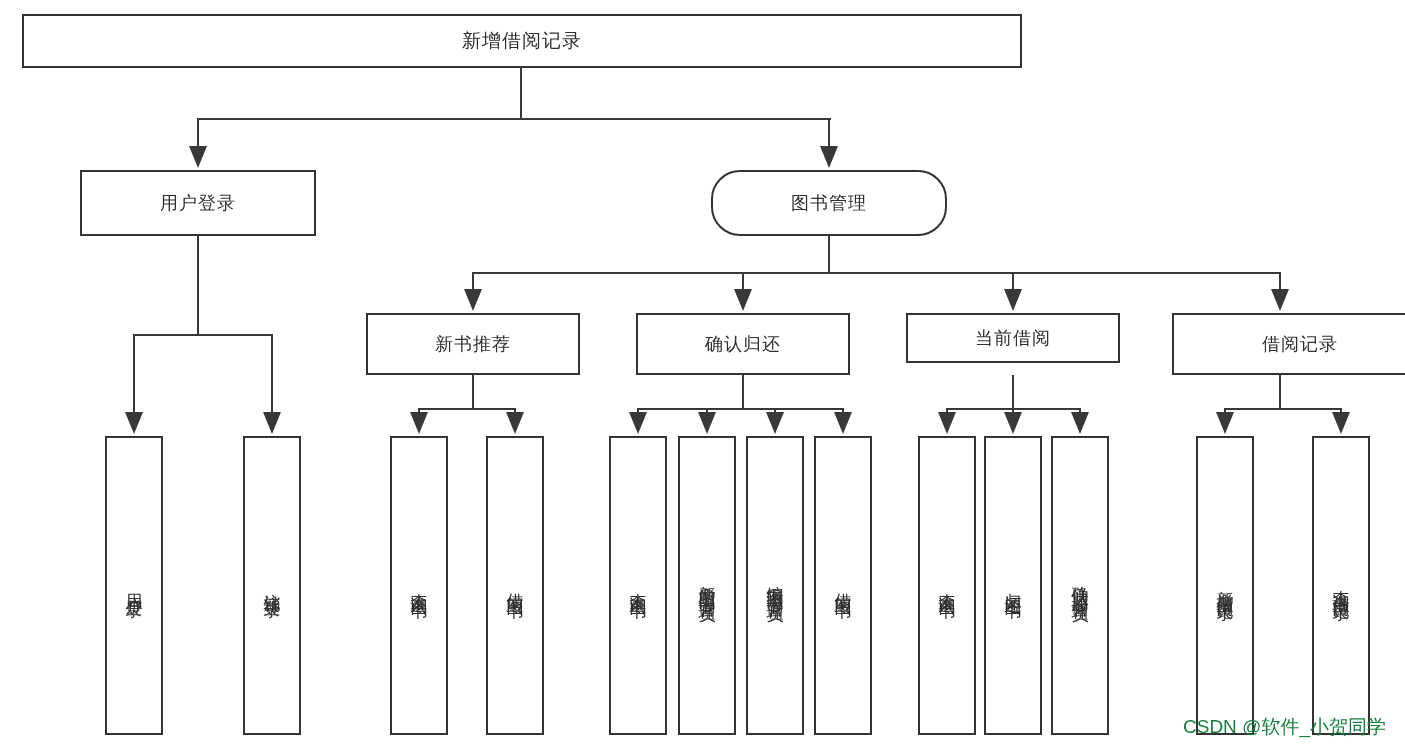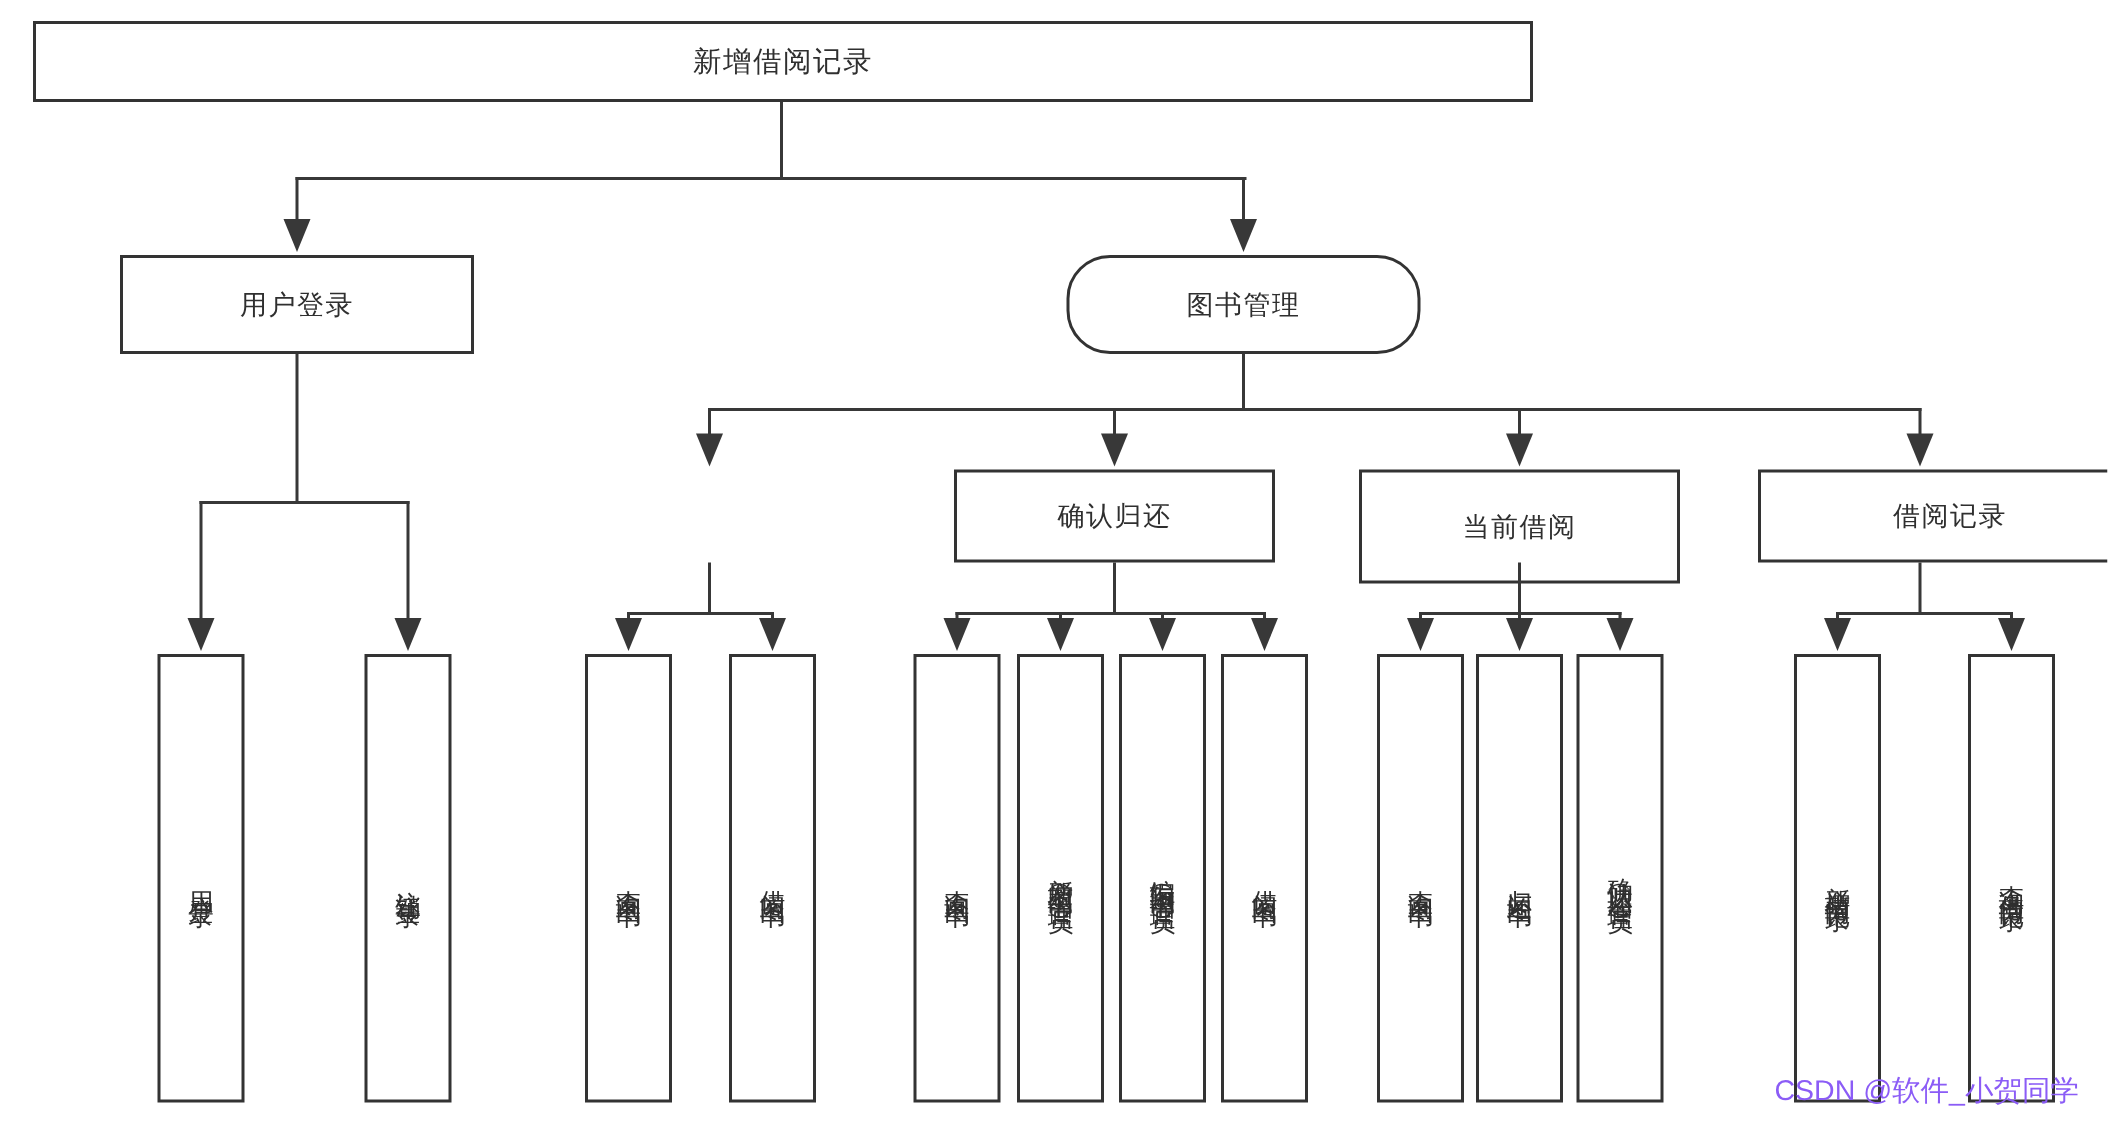"新书推荐" div.box { html: none -> <div>新书推荐</div> }
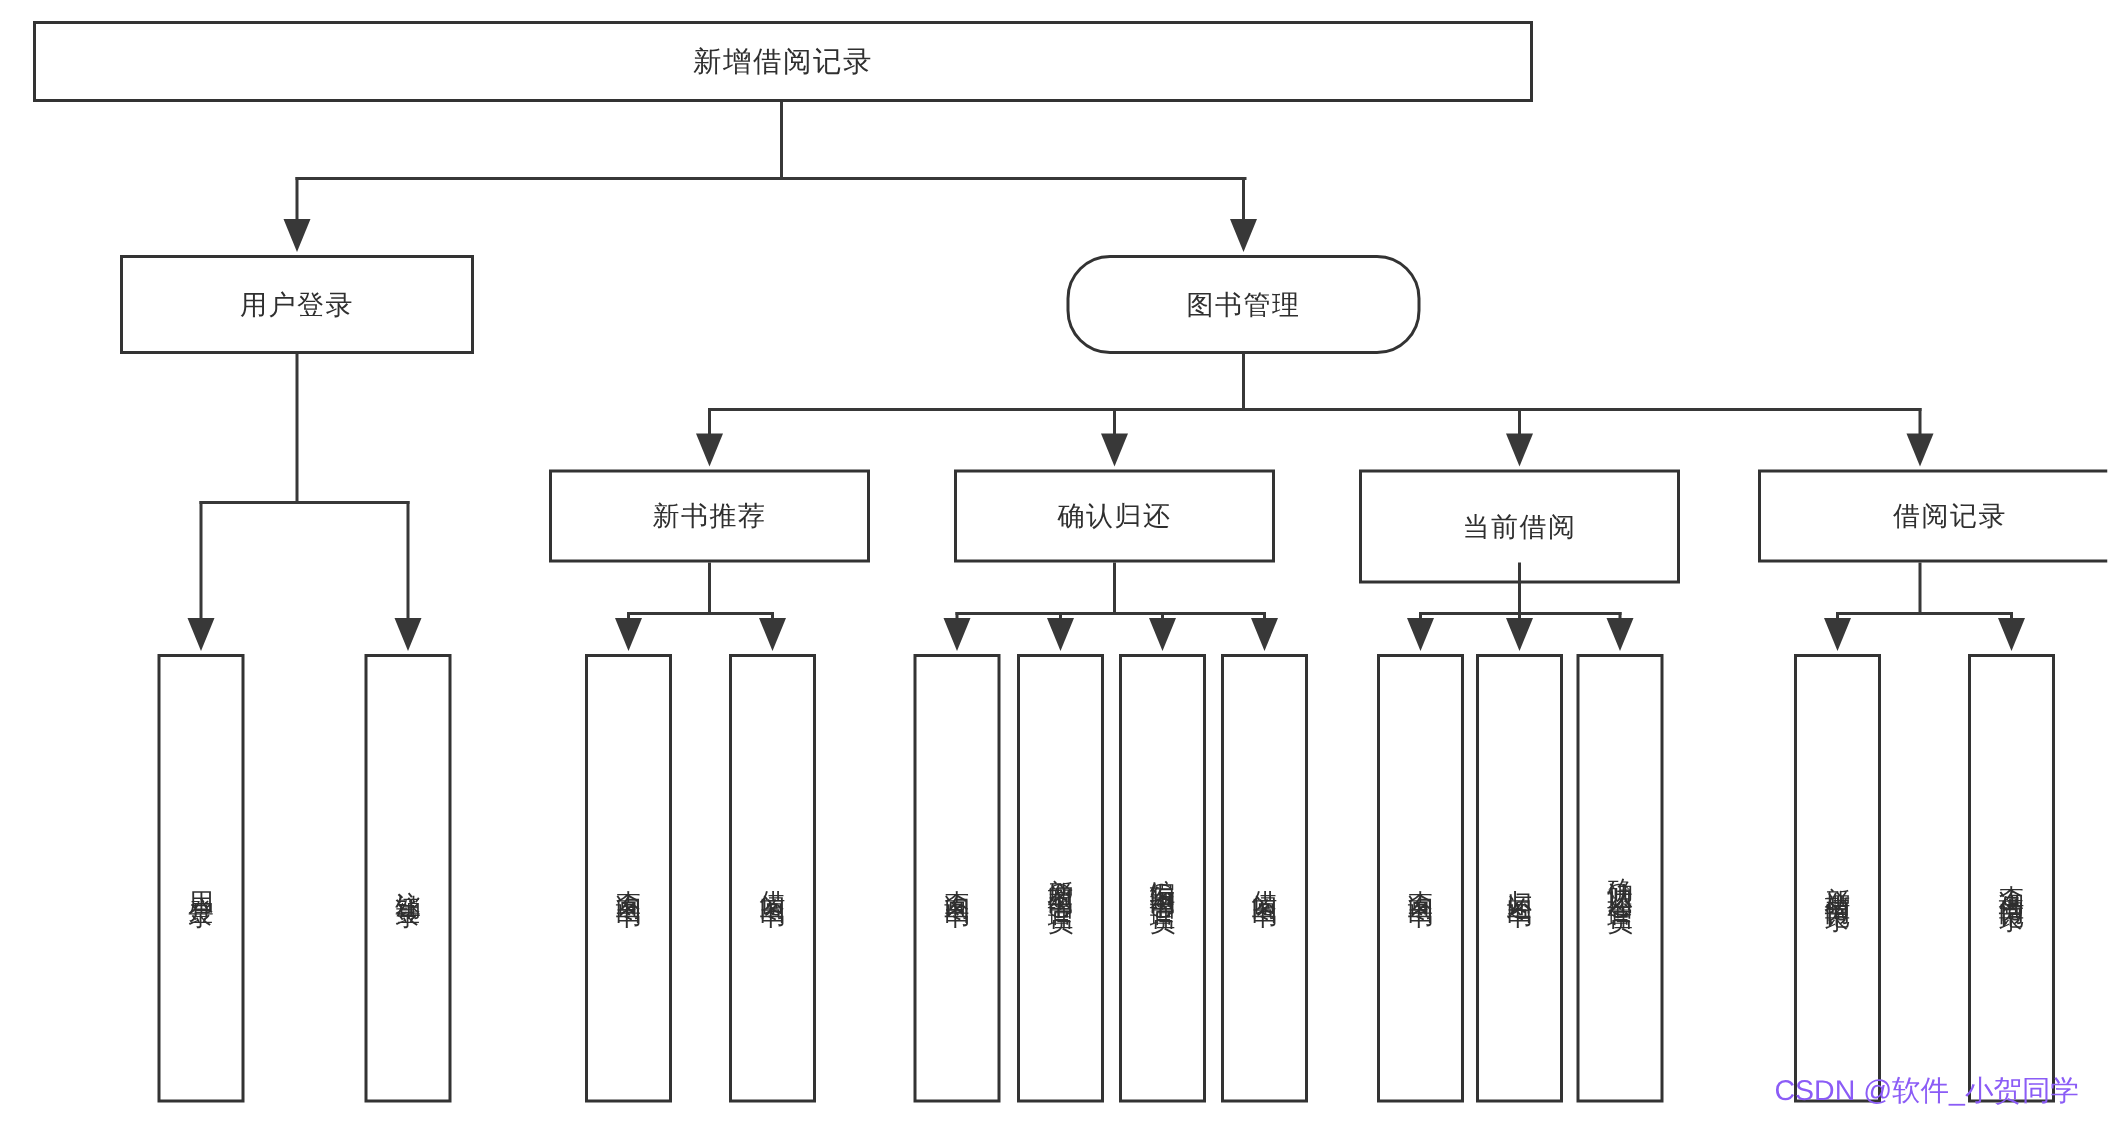"当前借阅" div.box { height: 76px -> 50px }
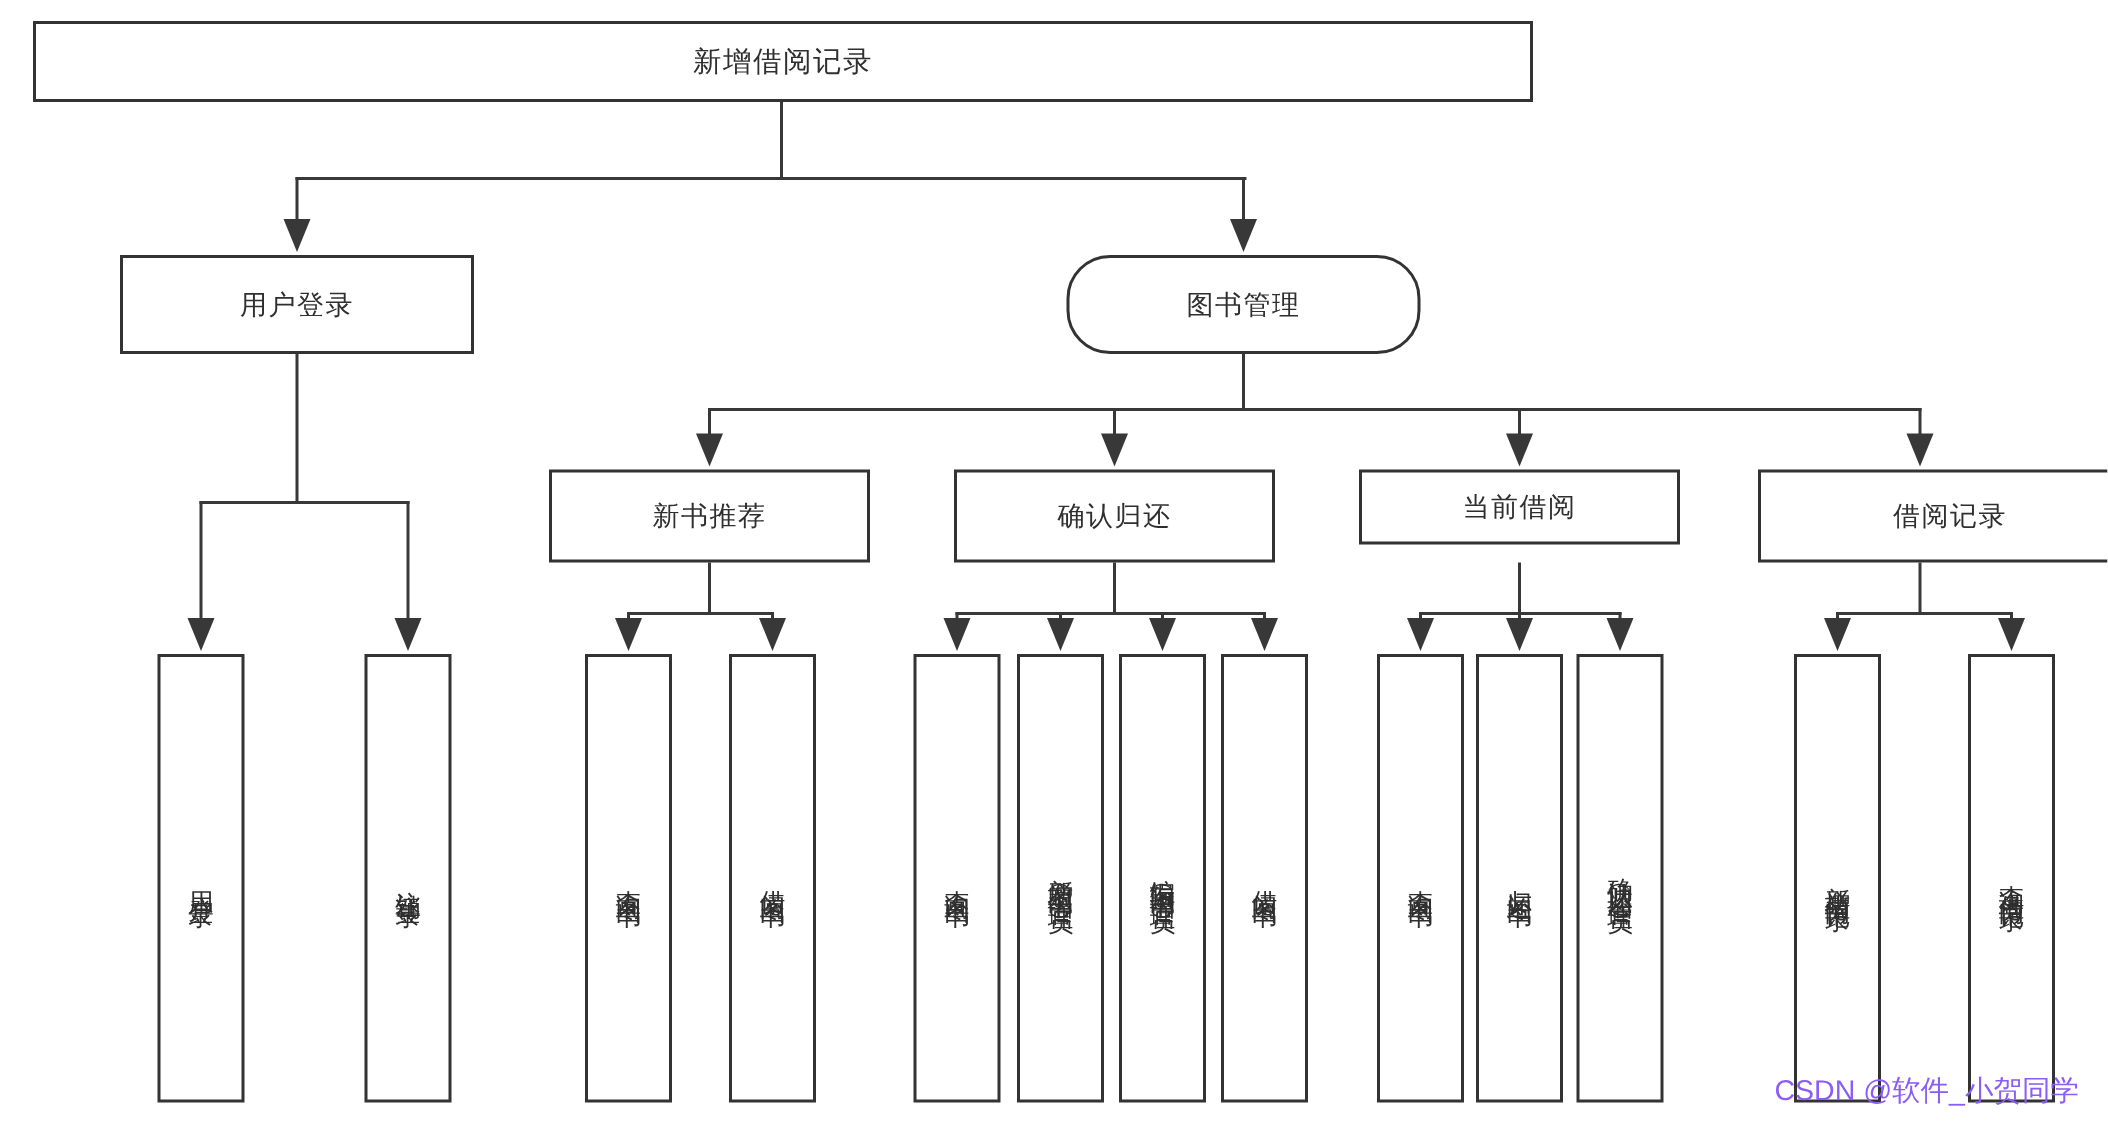"CSDN @软件_小贺同学" .watermark { color: #8b5cf6 -> #15803d }
